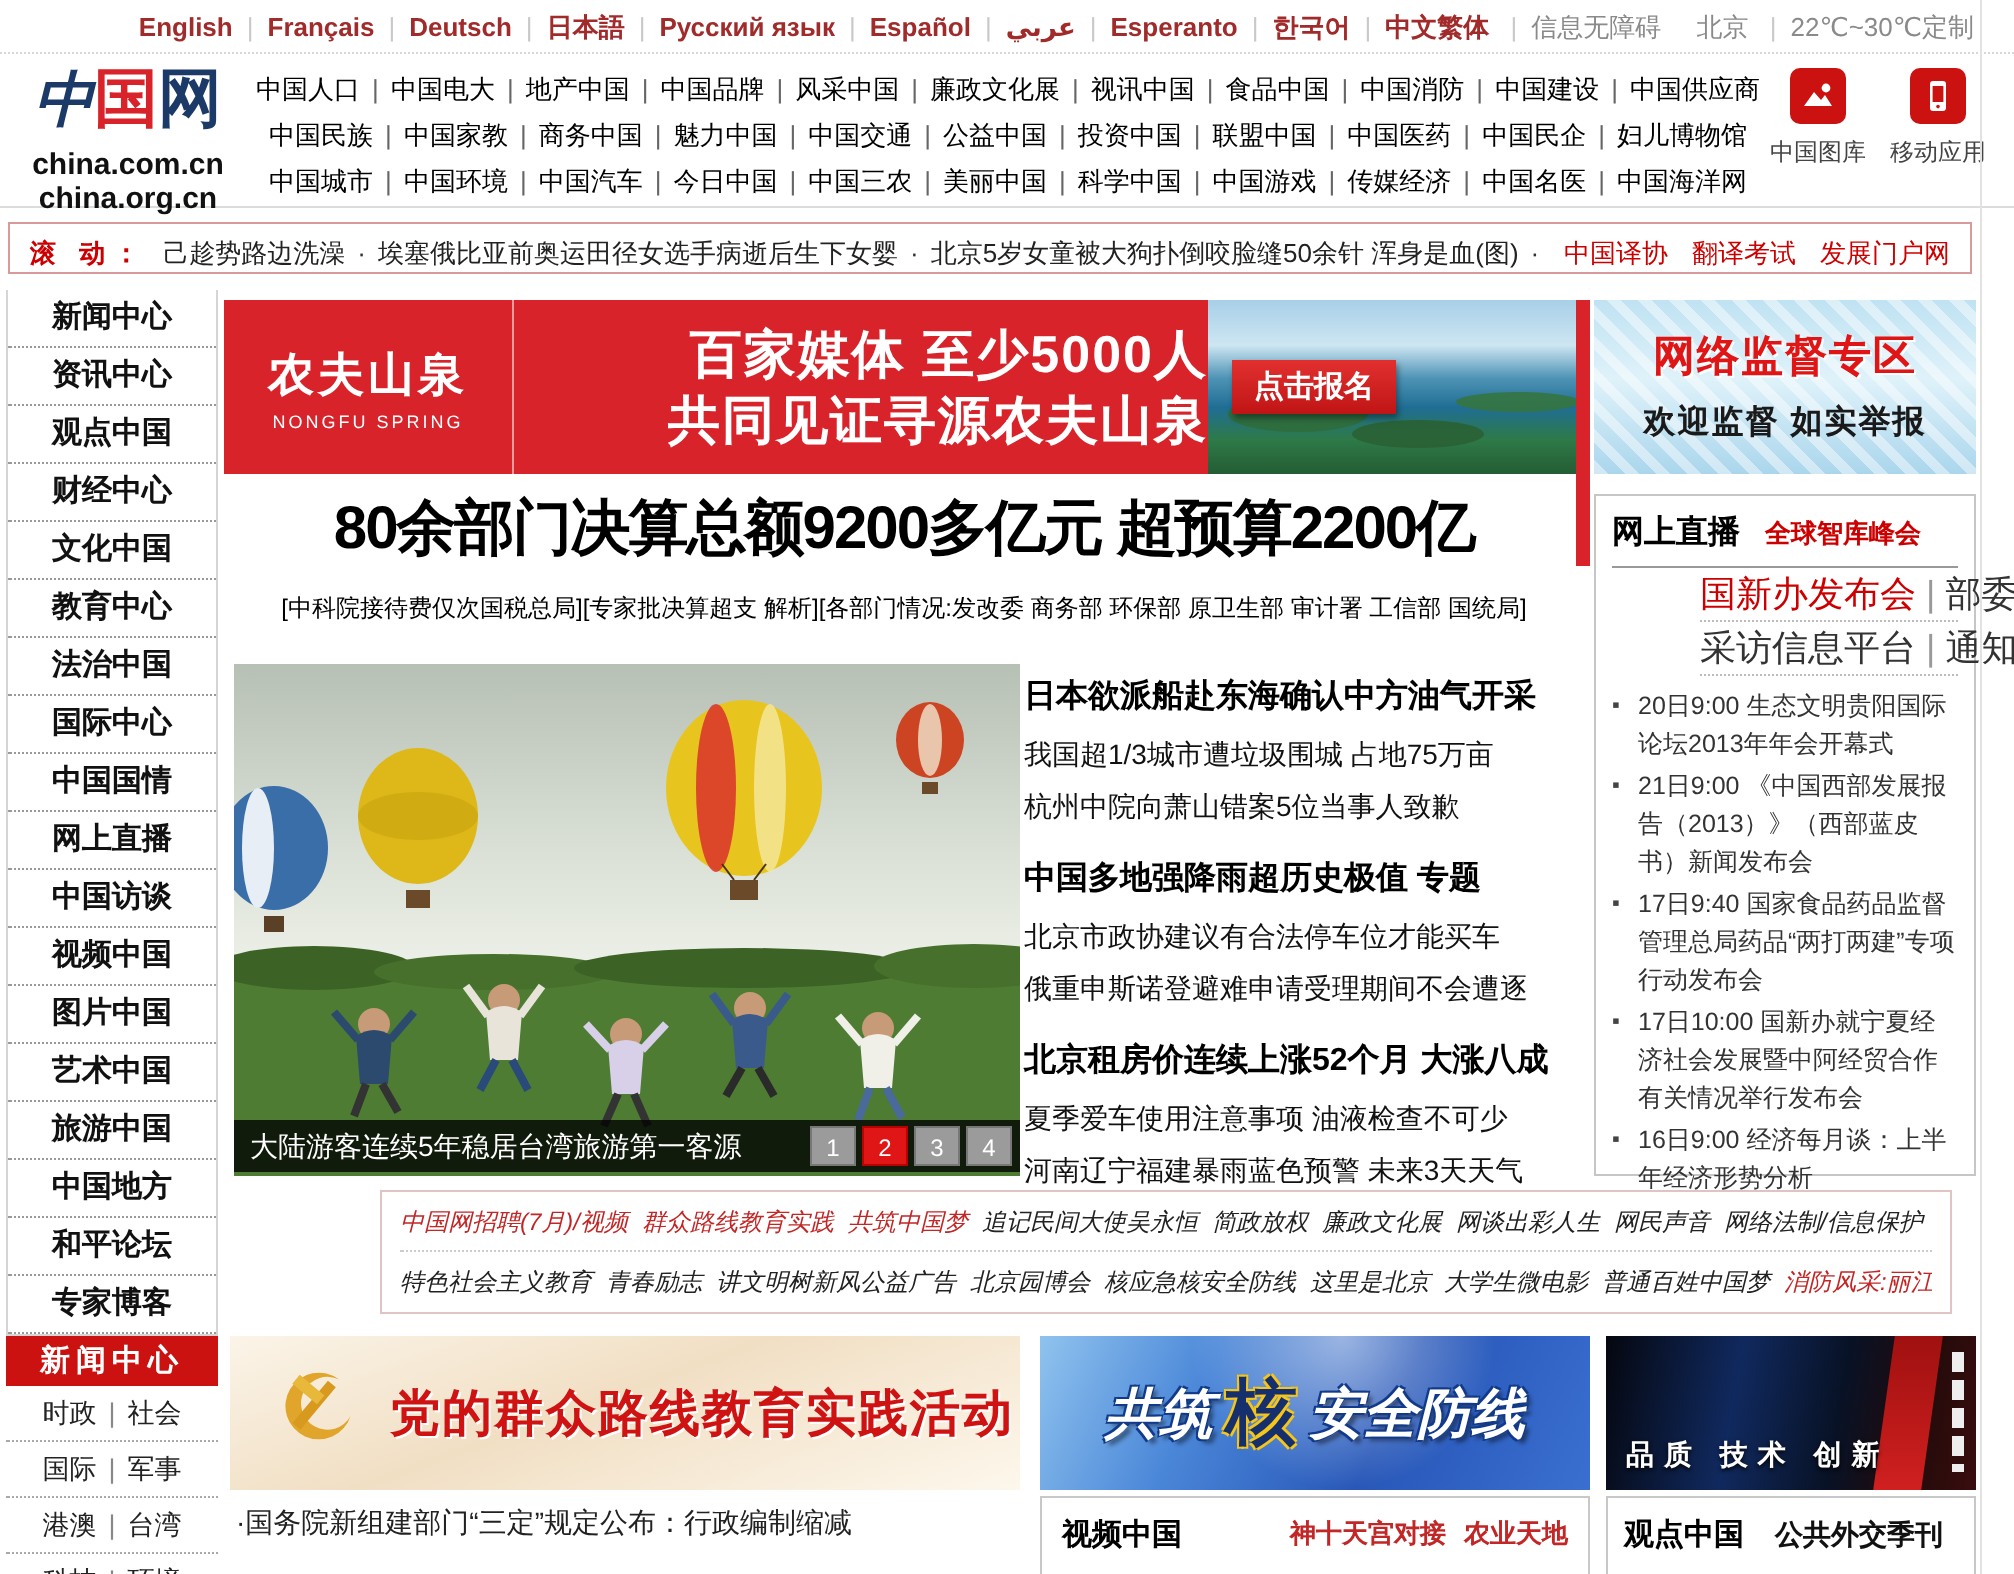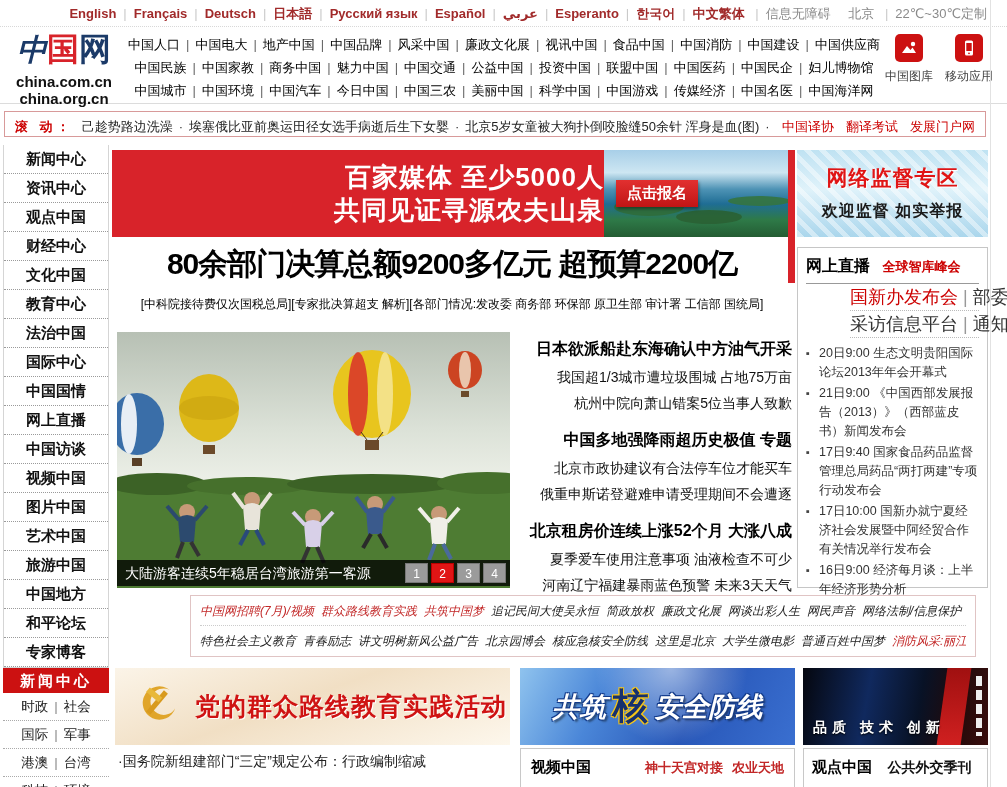"农夫山泉" div.ba-brand { html: none -> <div> <div>农夫山泉</div> <div>NONGFU SPRING</div> </div> }
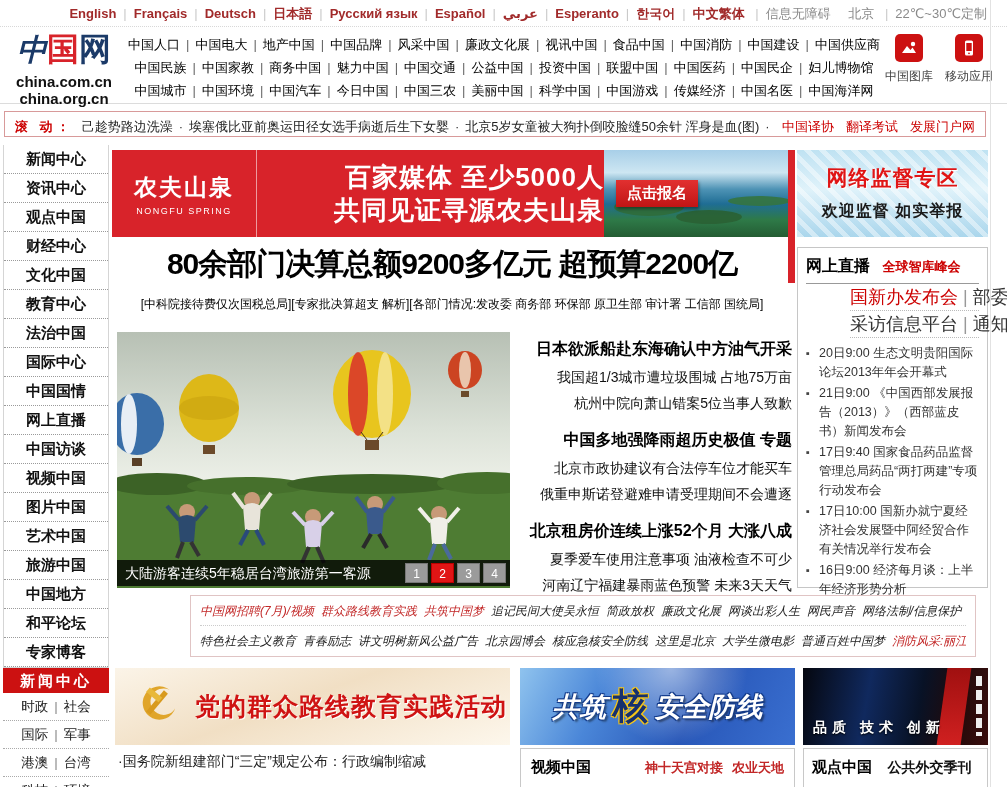"日本欲派船赴东海确认中方油气开采" .newscol { text-align: right -> left }
